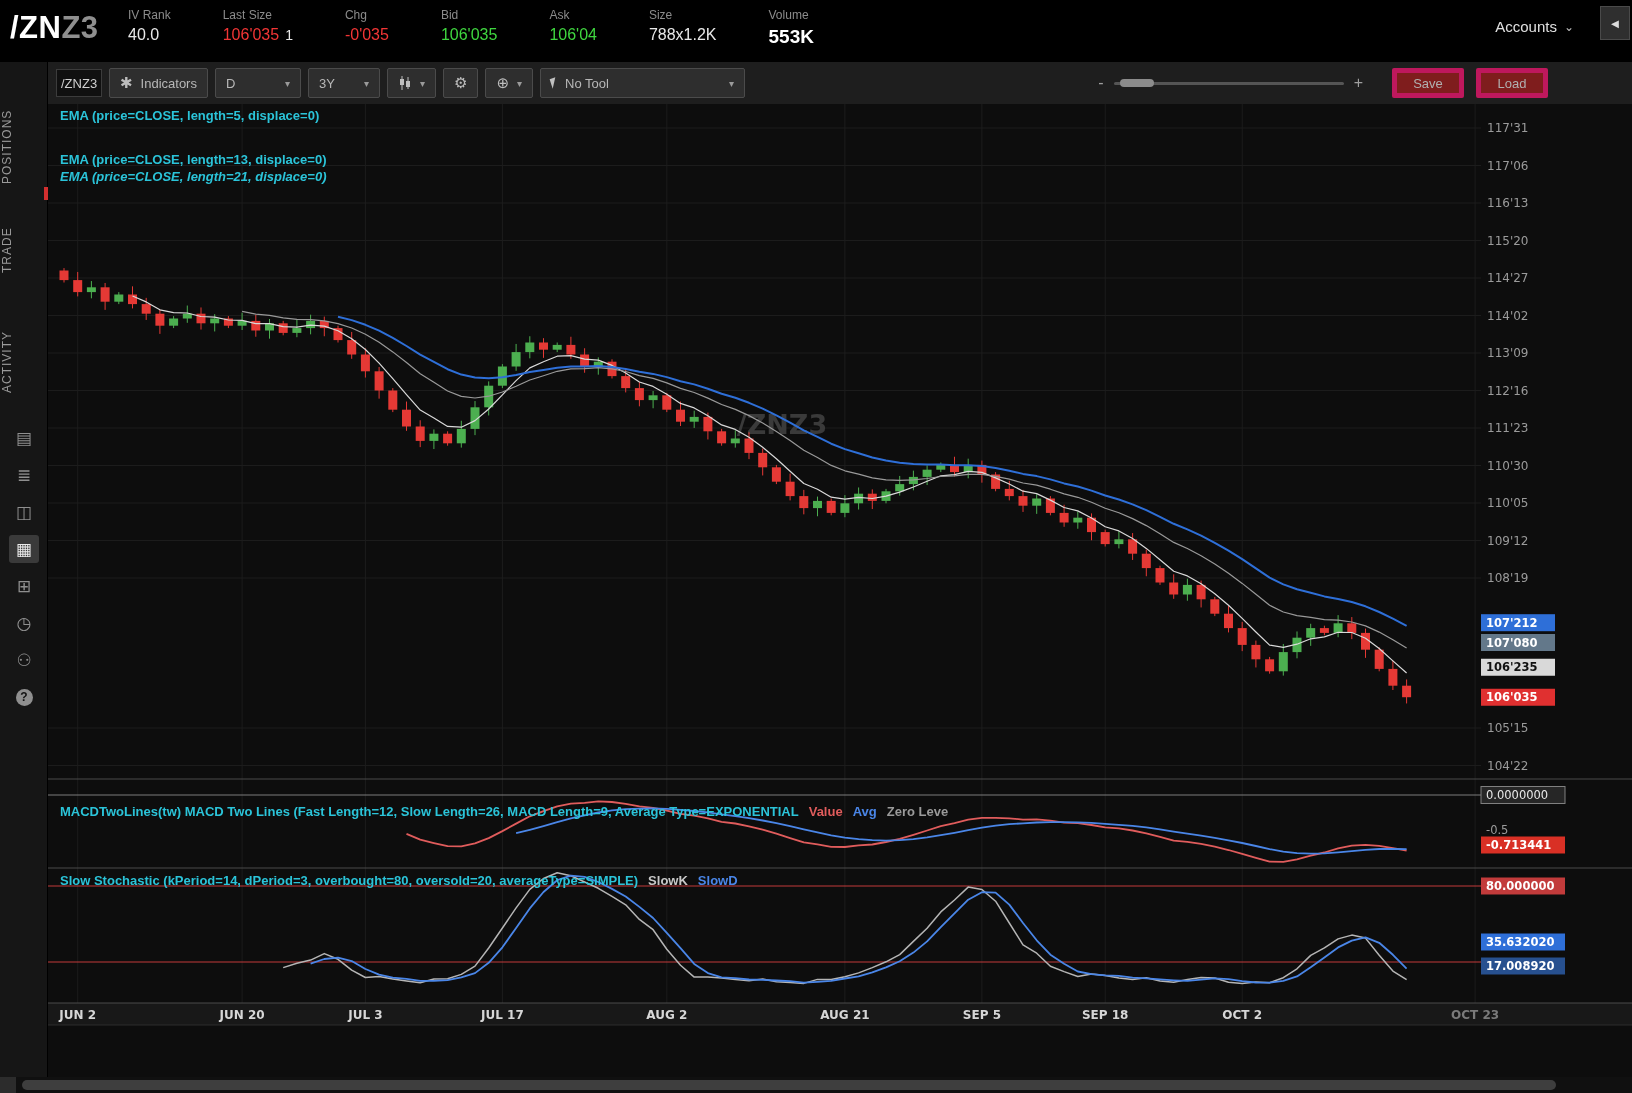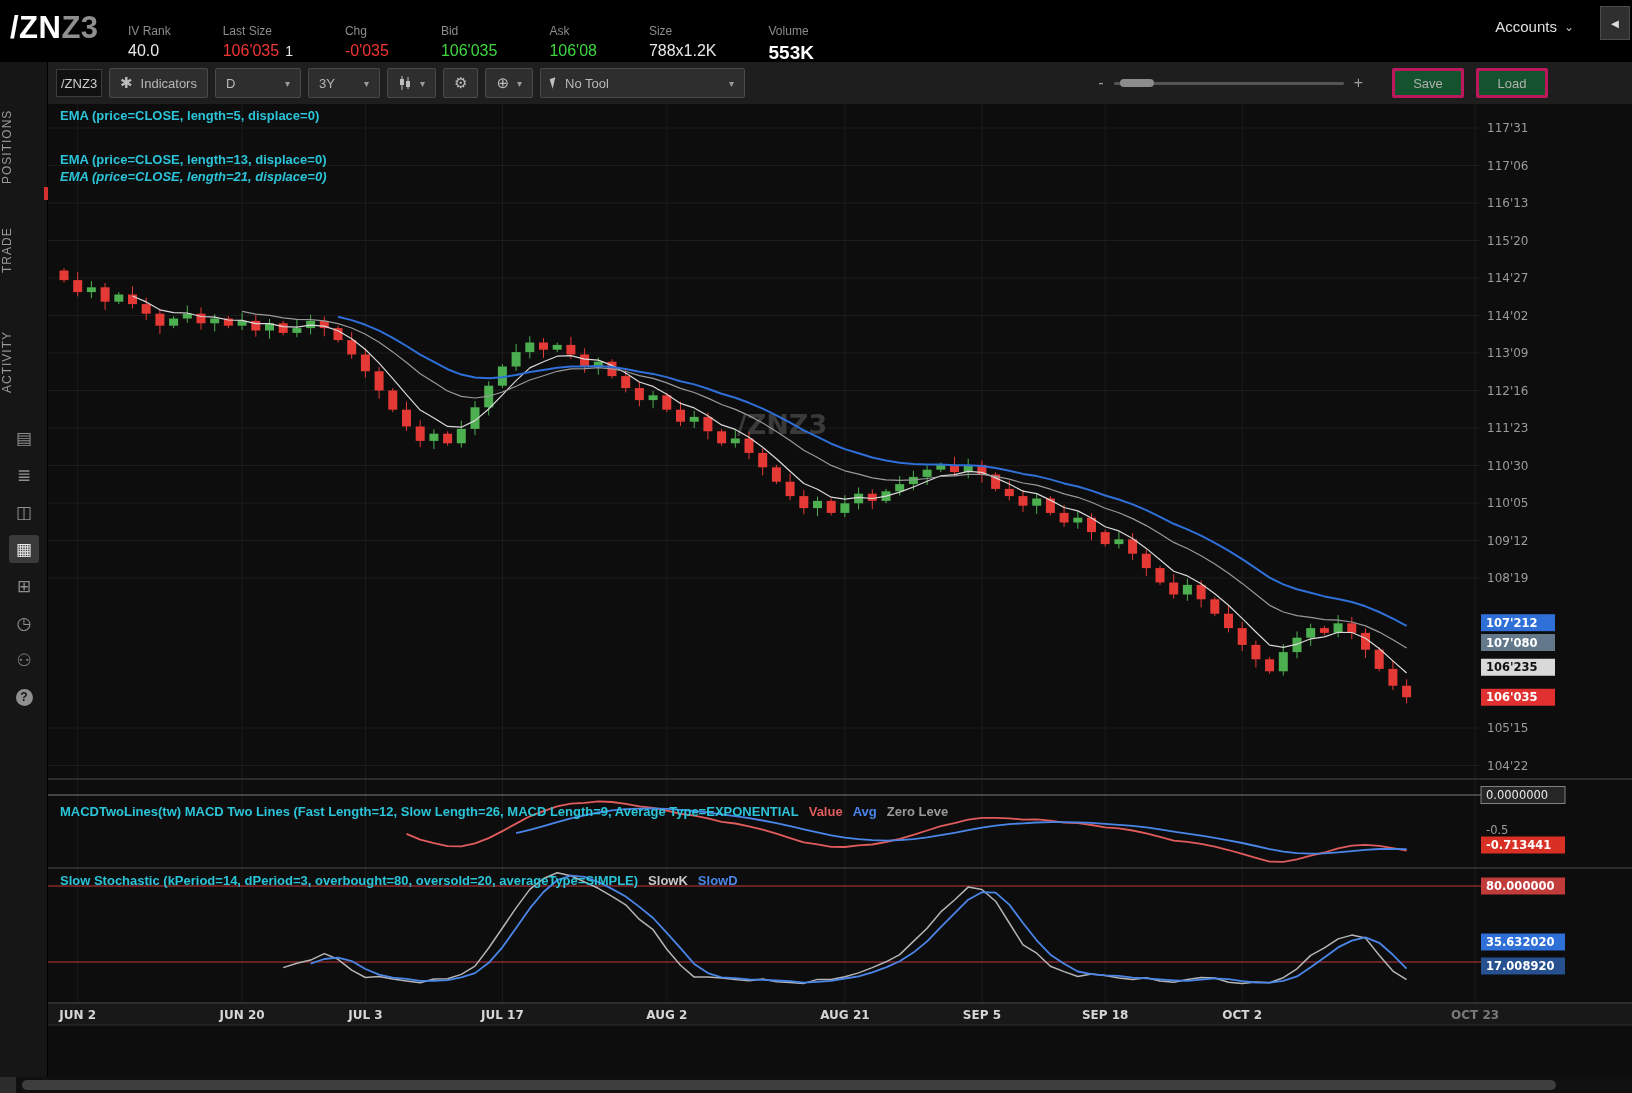"IV Rank" .hdr-field { padding-top: 24px -> 8px }
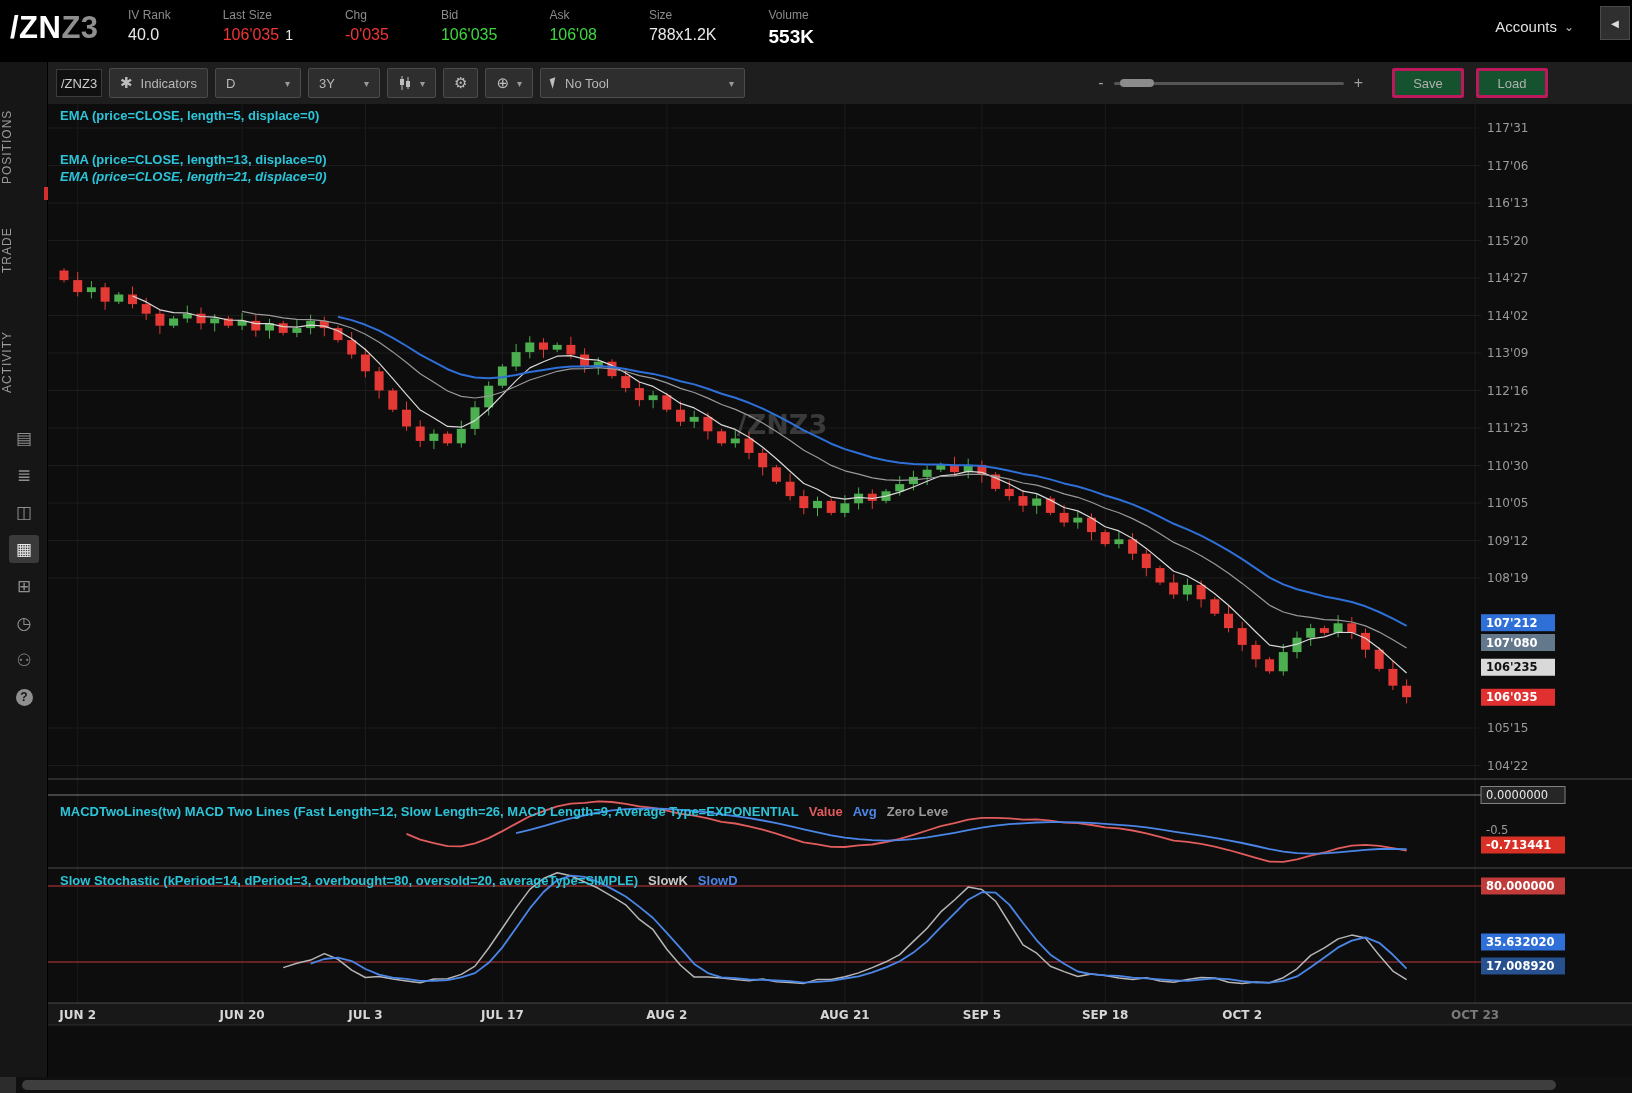"106'08" span.val { text: 106'08 -> 106'04 }
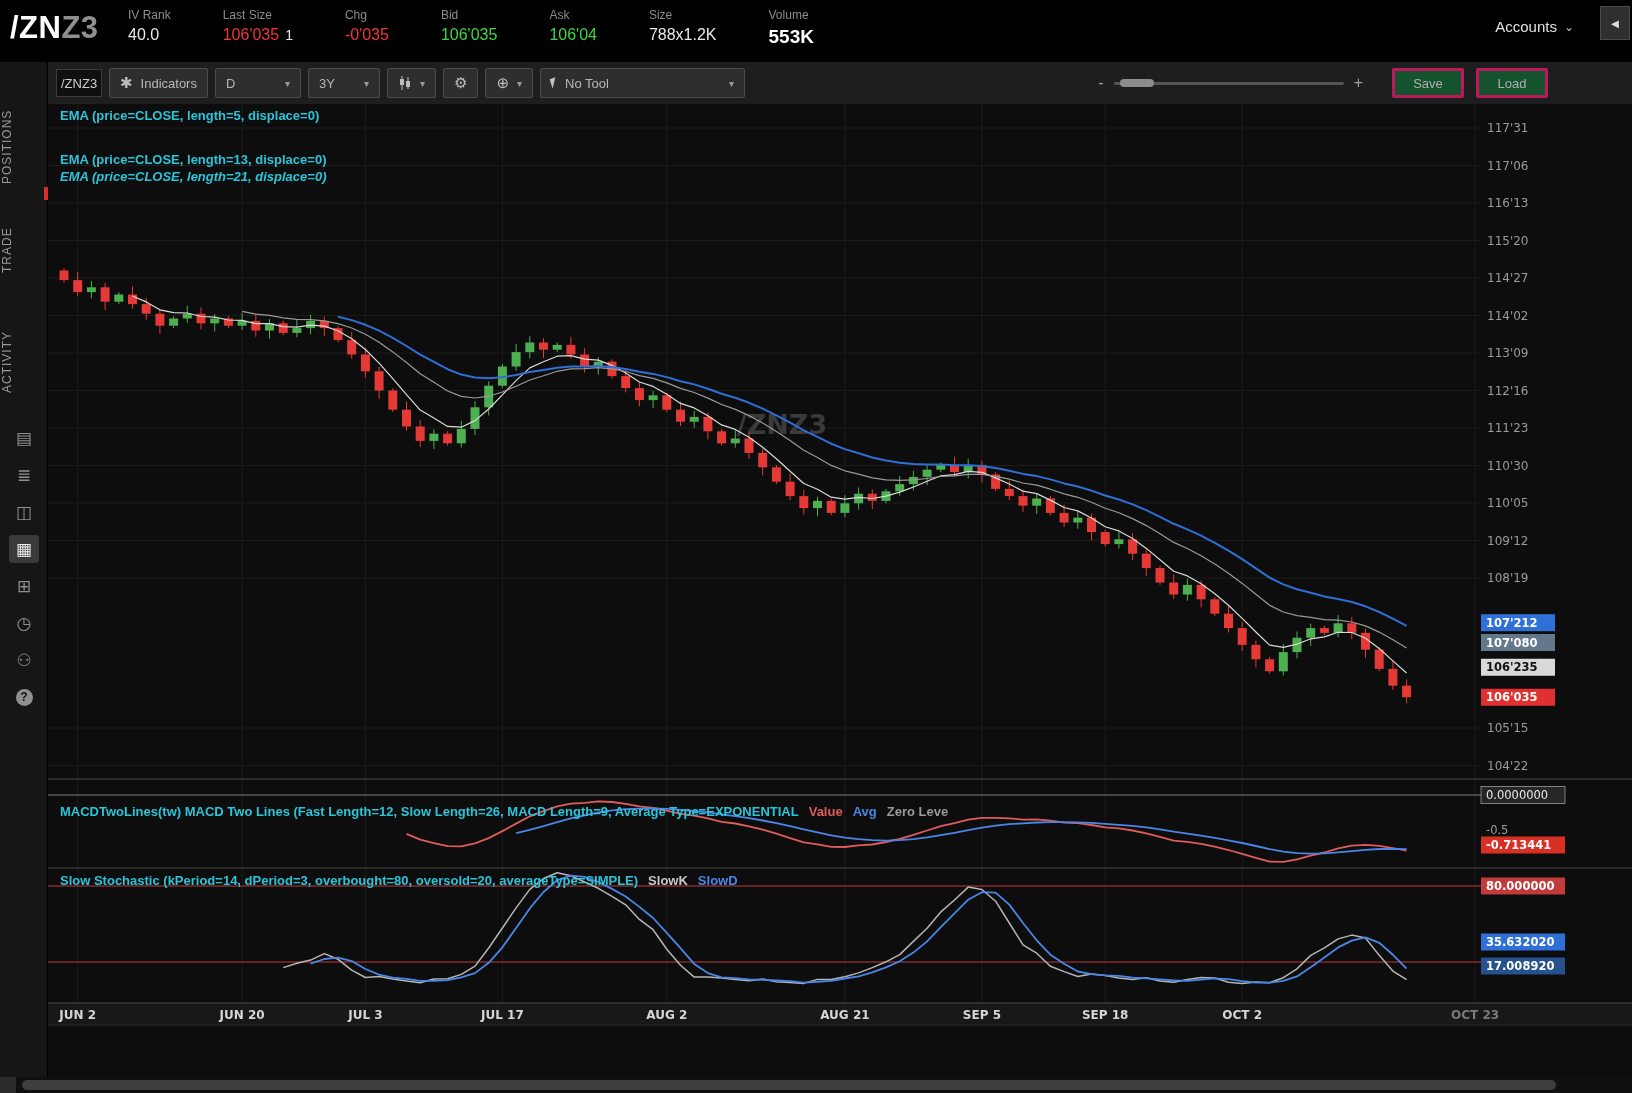"Save" .sl-btn { background: #14532d -> #7f1d1d; border: 3px solid #be185d -> 5px solid #be185d }
